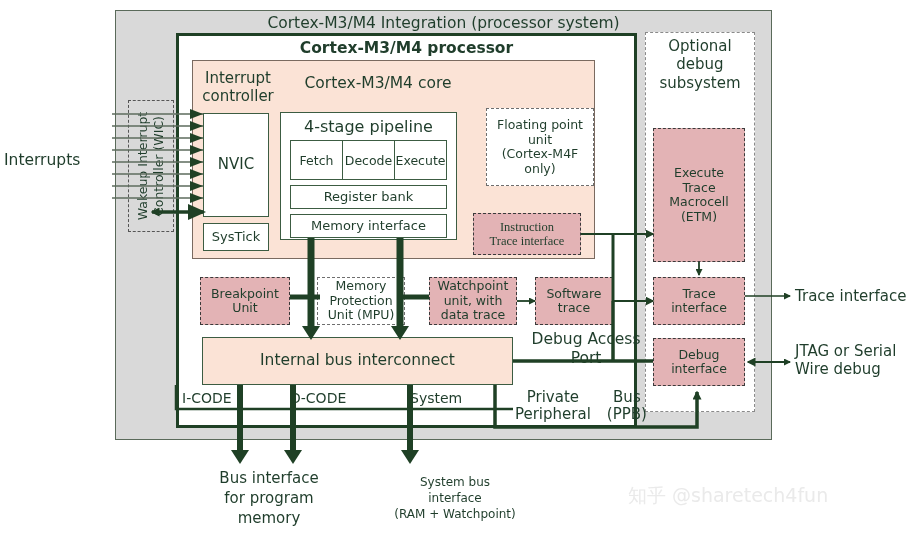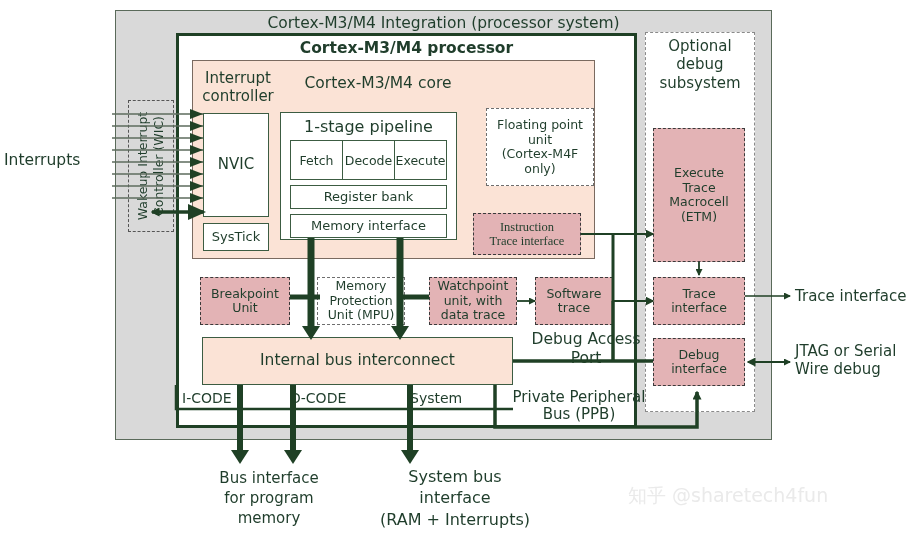"1-stage pipeline" div.abs { text: 1-stage -> 4-stage }
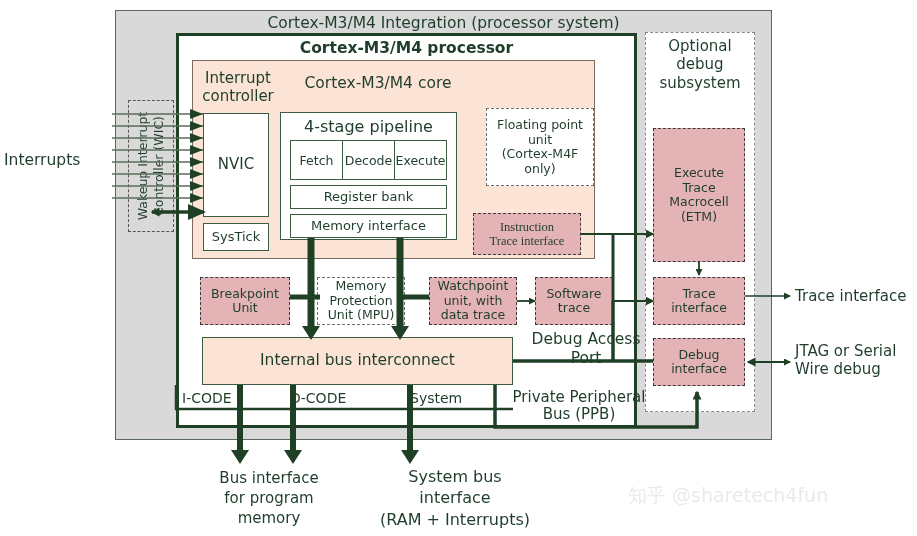"Private Peripheral" .ppb-label { flex-direction: column -> row }
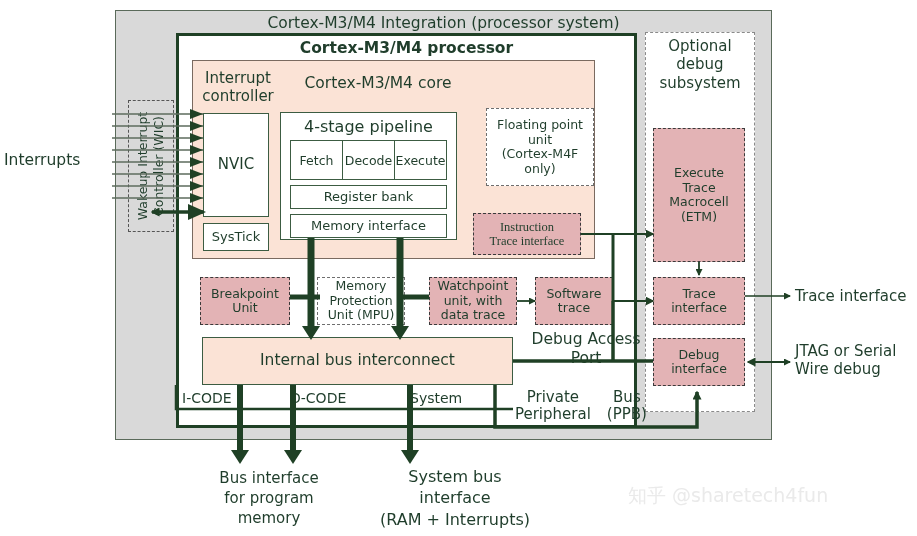"System bus" .bus-sys { font-size: 16px -> 12px }
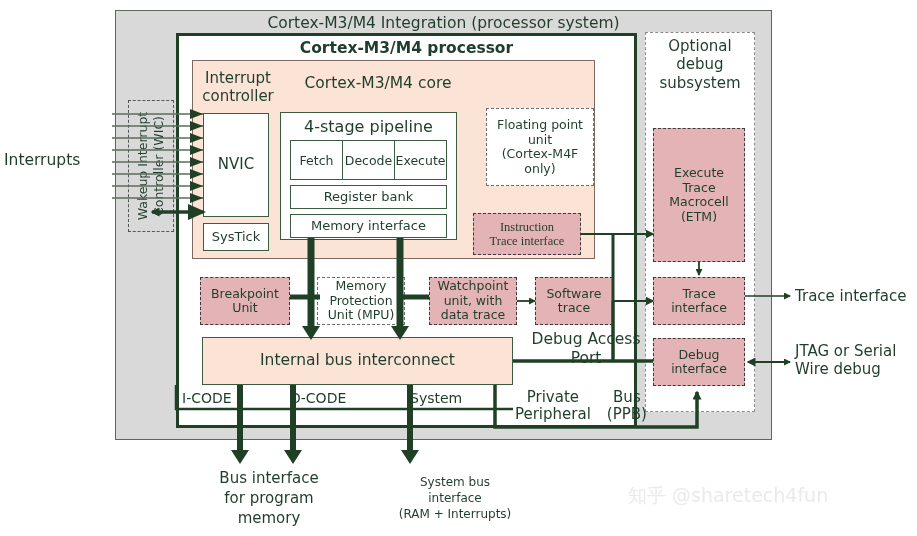"(RAM + Interrupts)" div { text: Interrupts -> Watchpoint }
